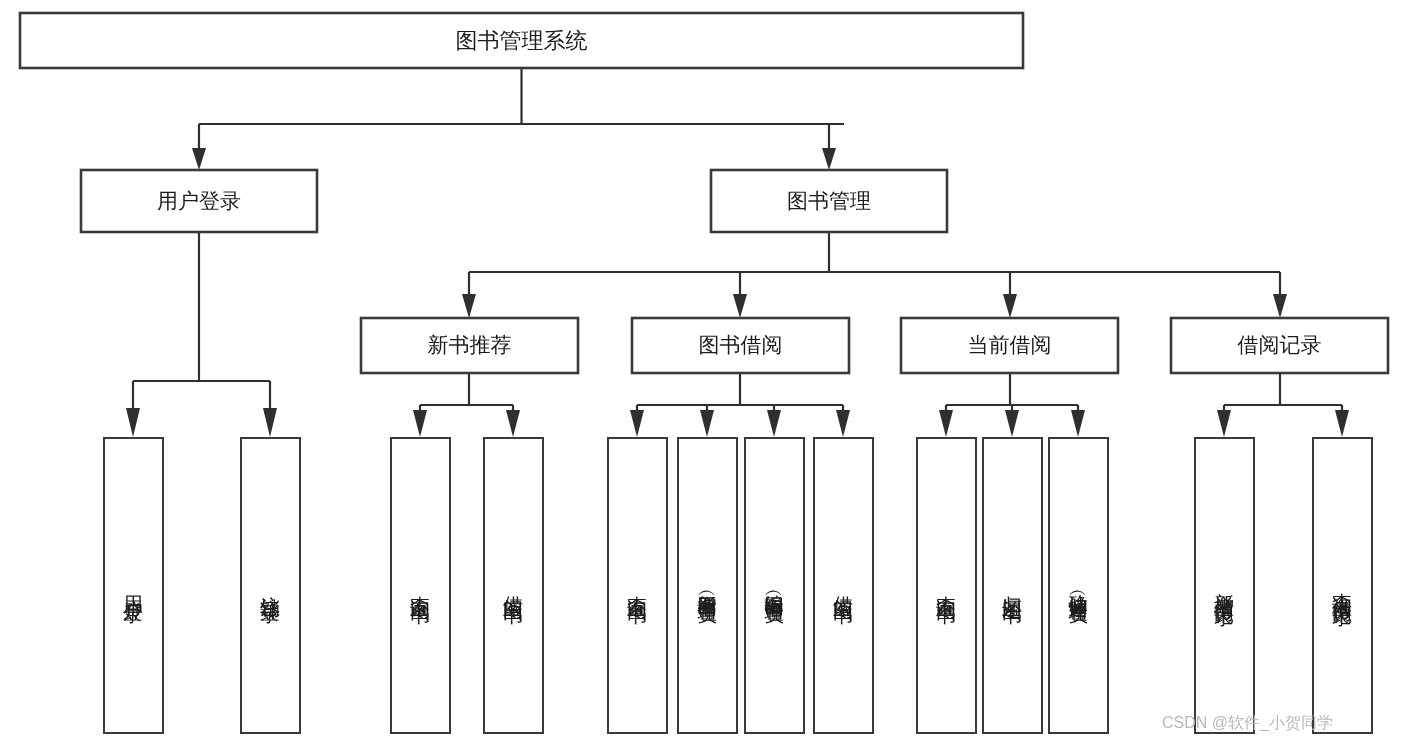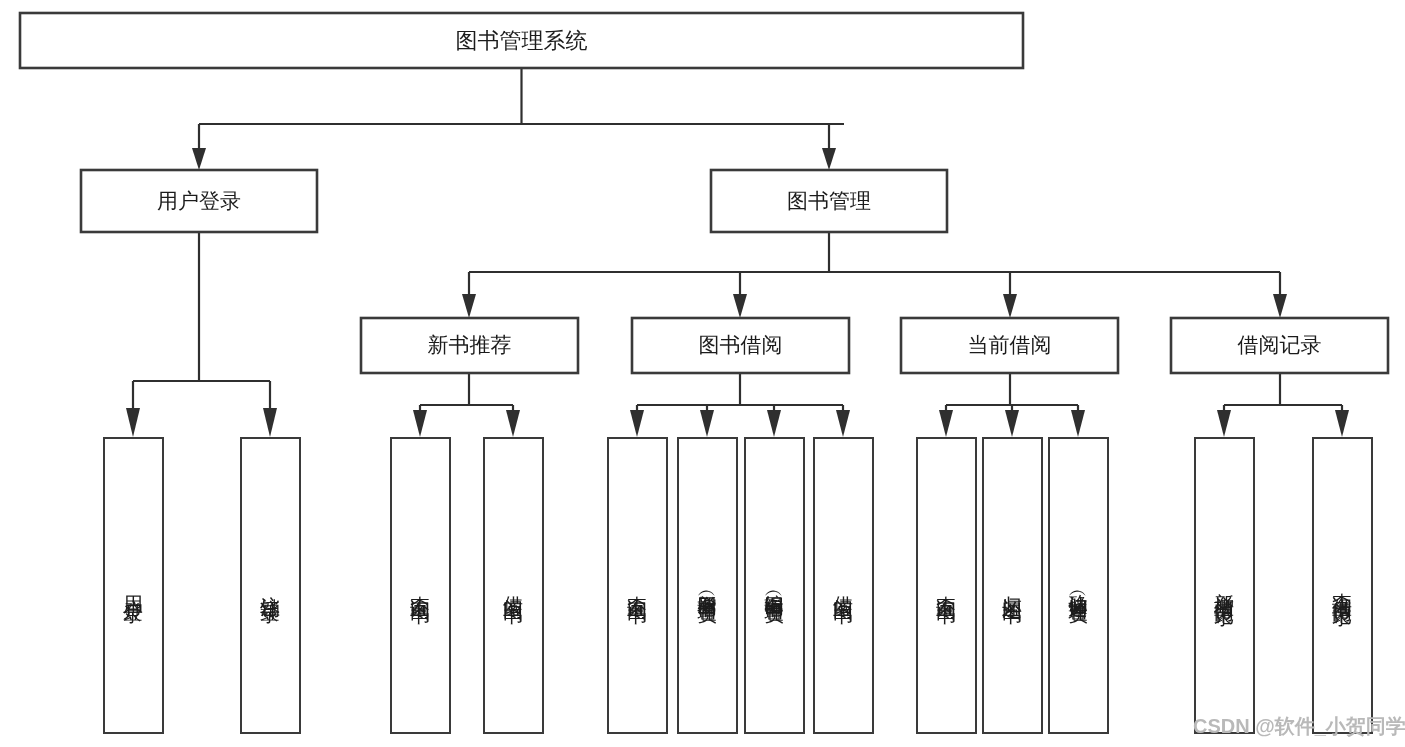"CSDN @软件_小贺同学" #watermark { font-size: 20px -> 16px; font-weight: bold -> none; left: 1193px -> 1162px }
